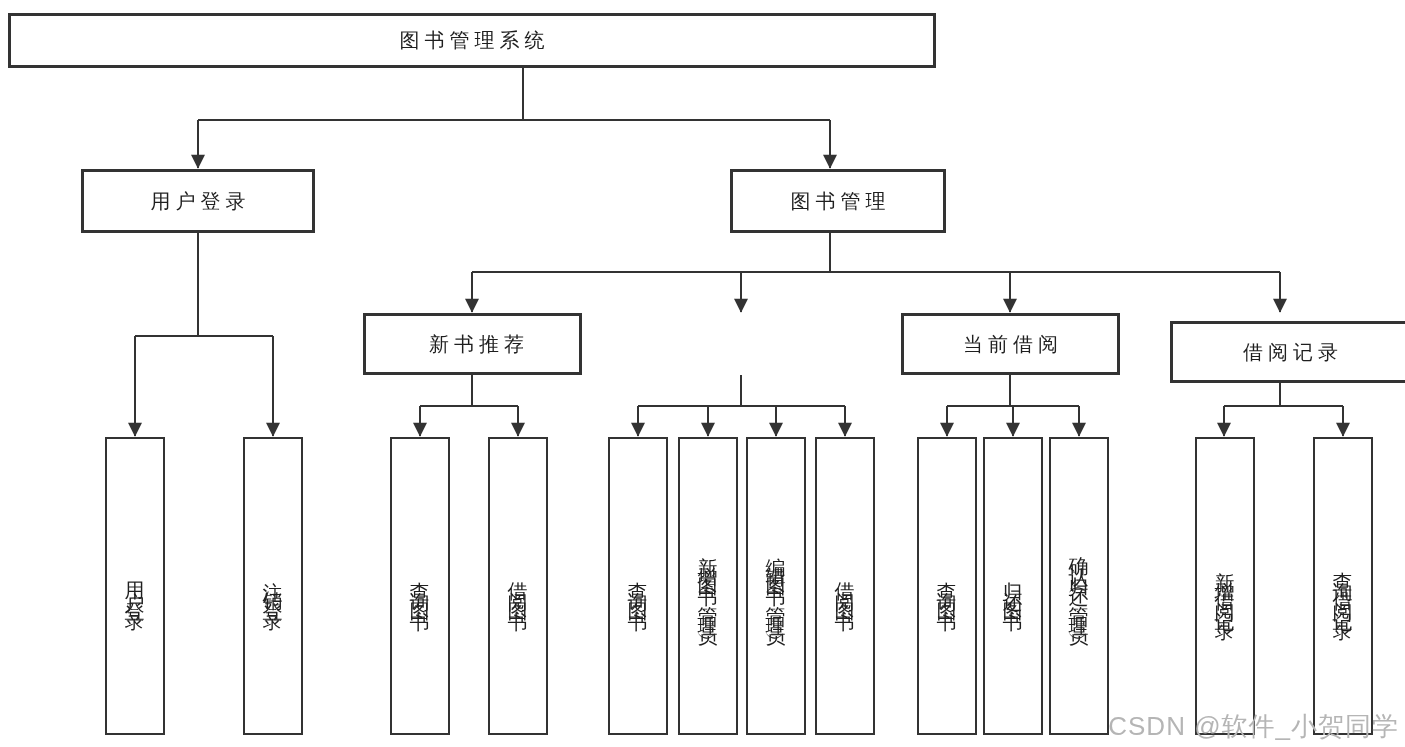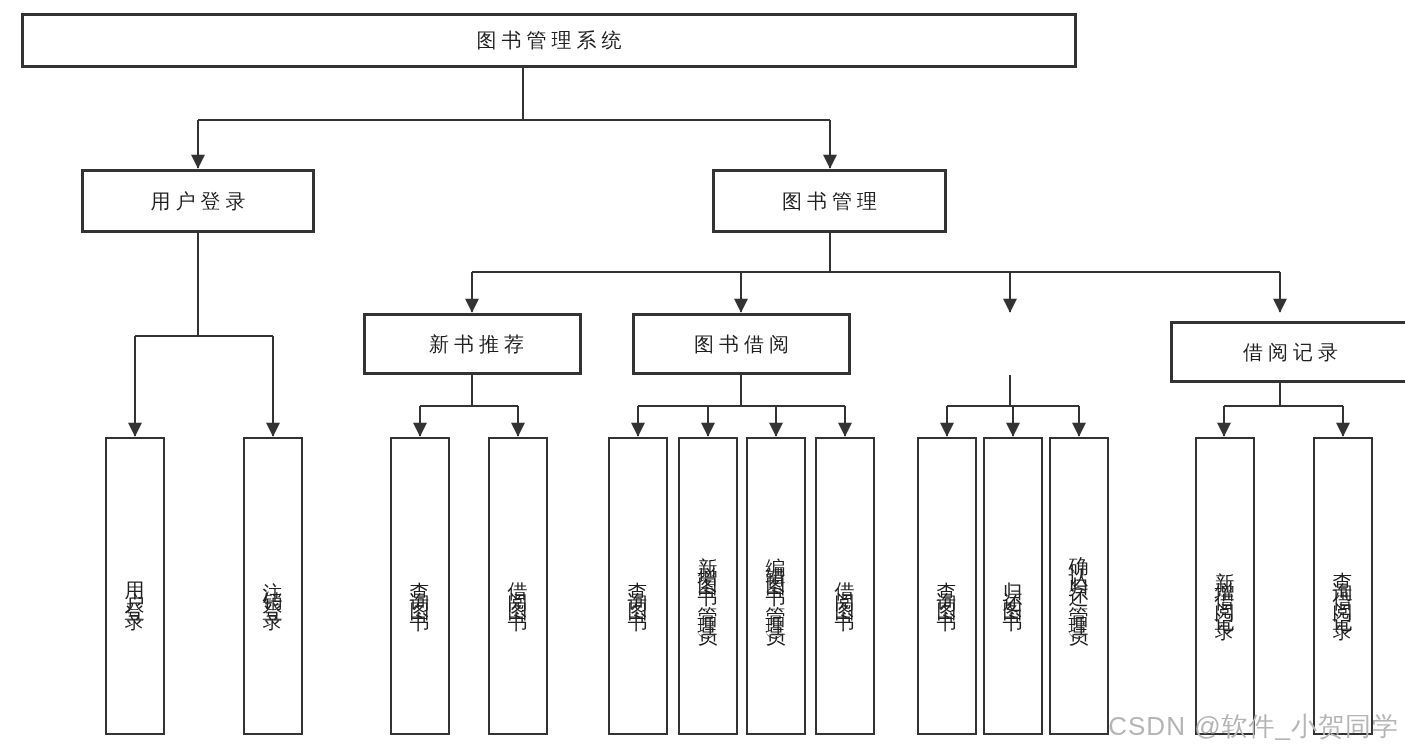"图书管理系统" div.node { left: 21px -> 8px; width: 1056px -> 928px }
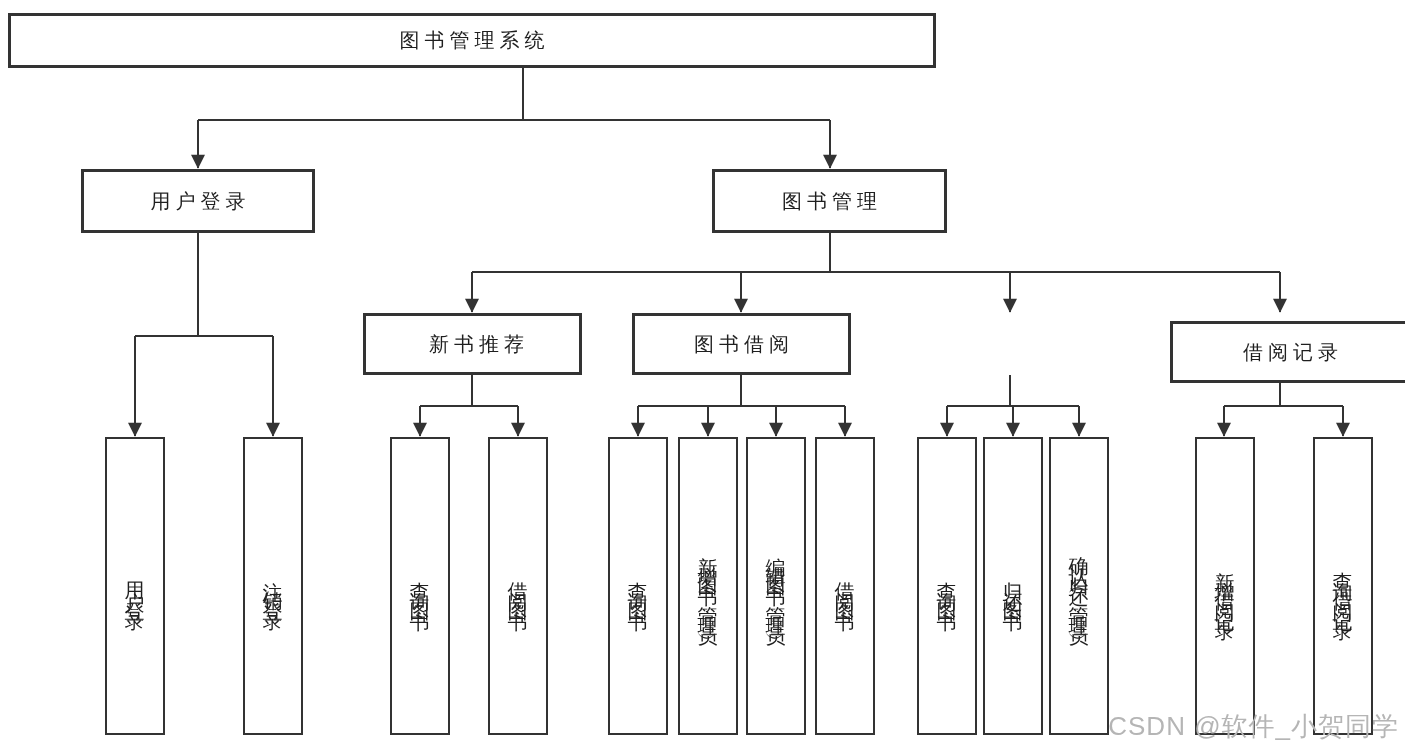"图书管理" div.node { left: 712px -> 730px; width: 235px -> 216px }
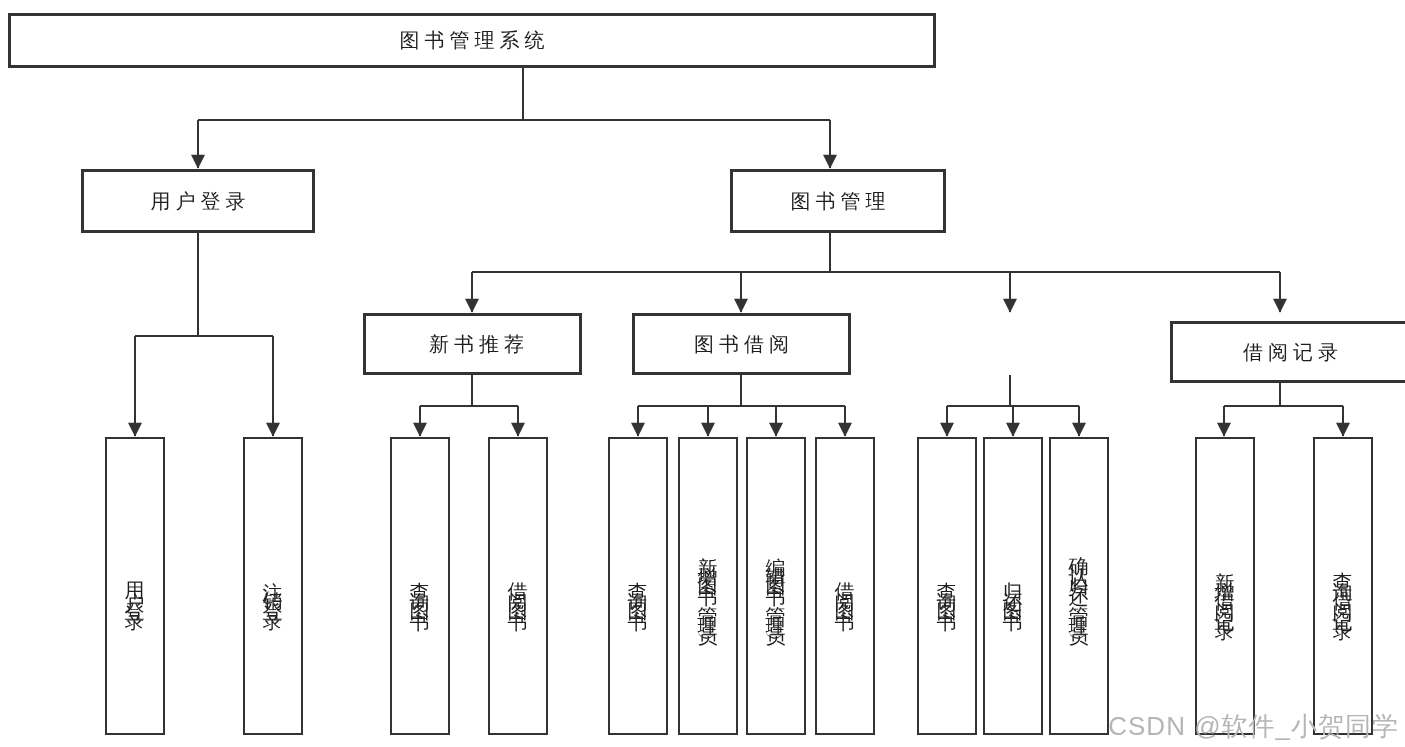"图书借阅" div.node { html: <div>图书借阅</div> -> none }
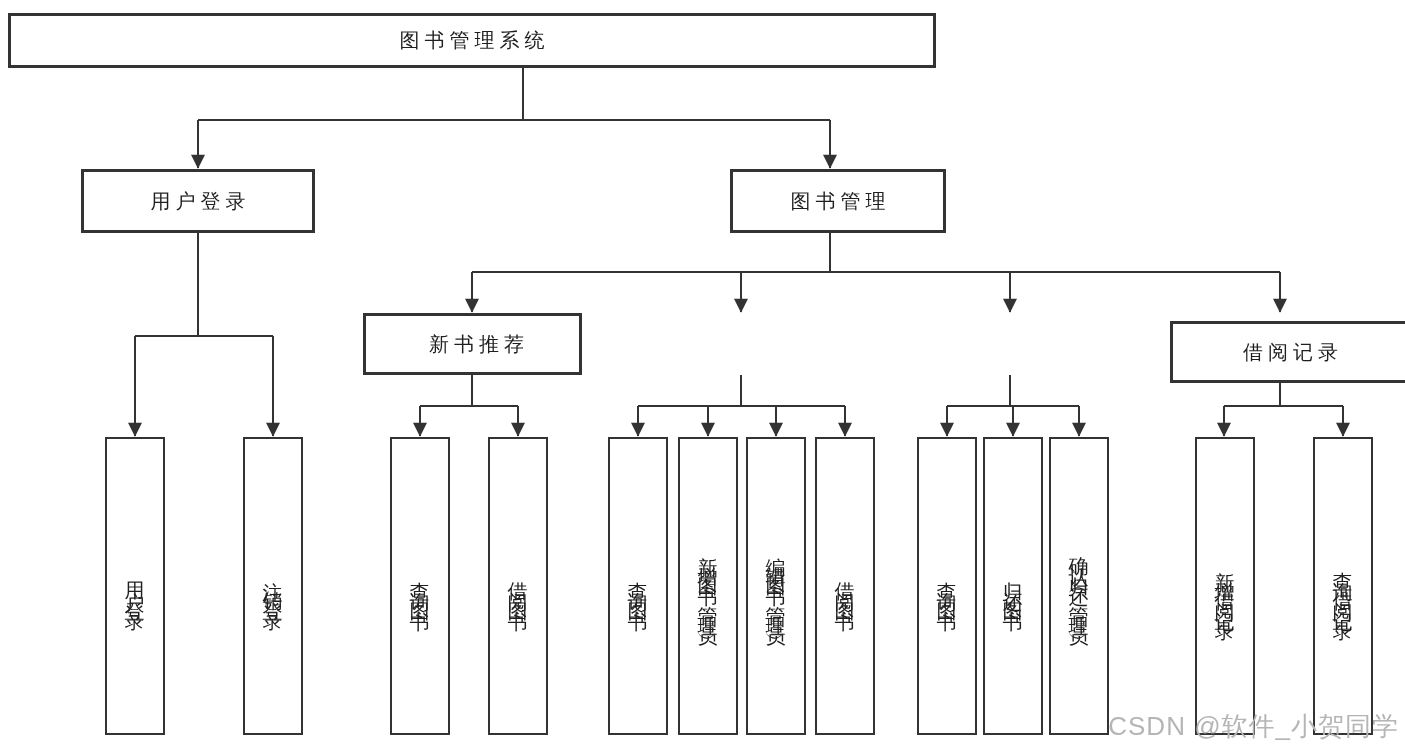"当前借阅" div.node { html: none -> <div>当前借阅</div> }
